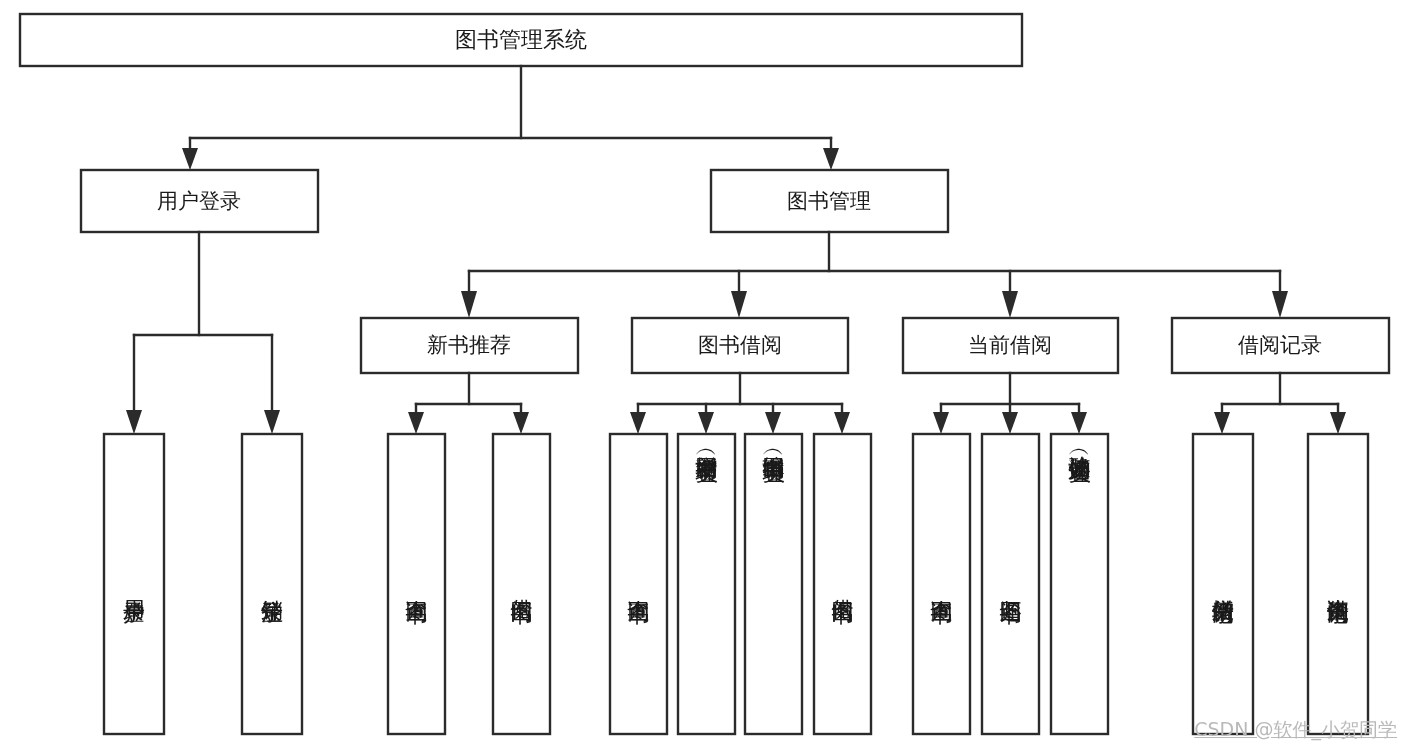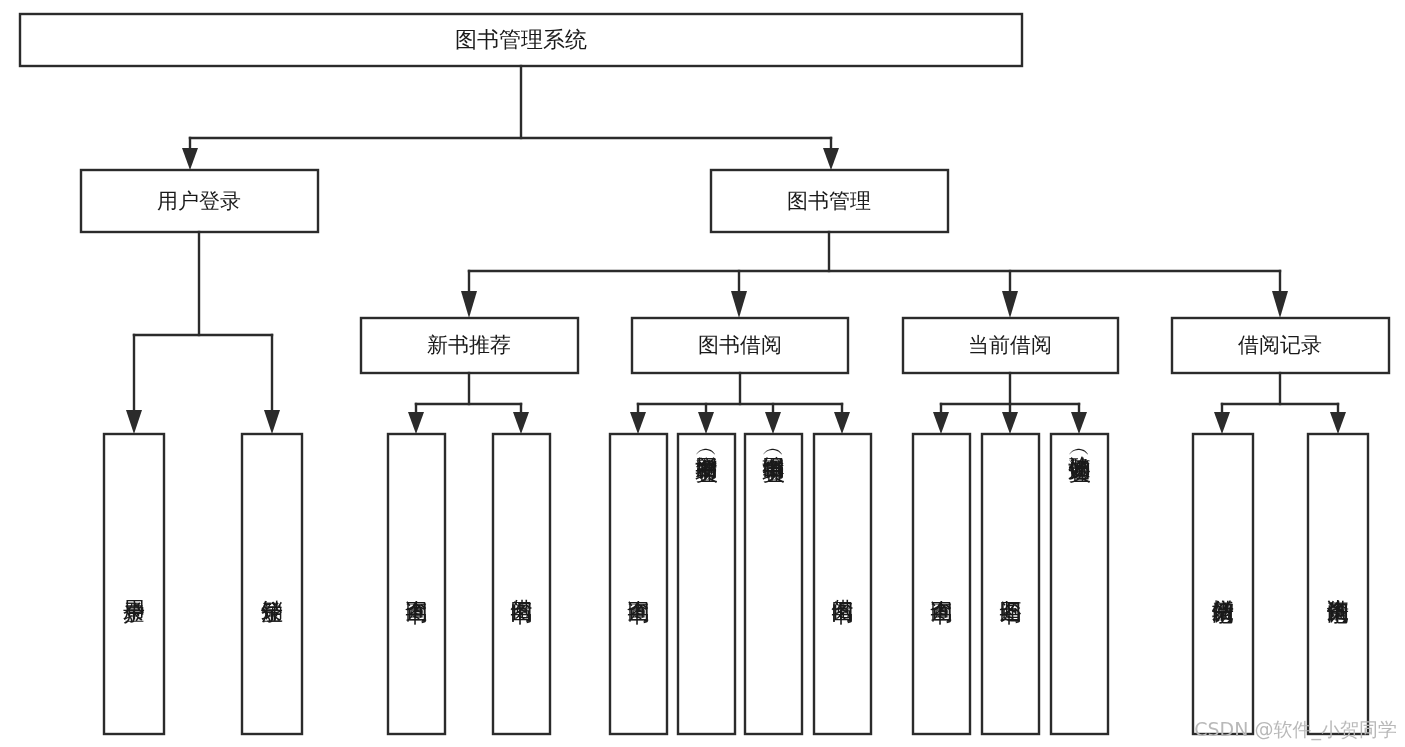"CSDN @软件_小贺同学" .watermark { text-decoration: none -> underline }
